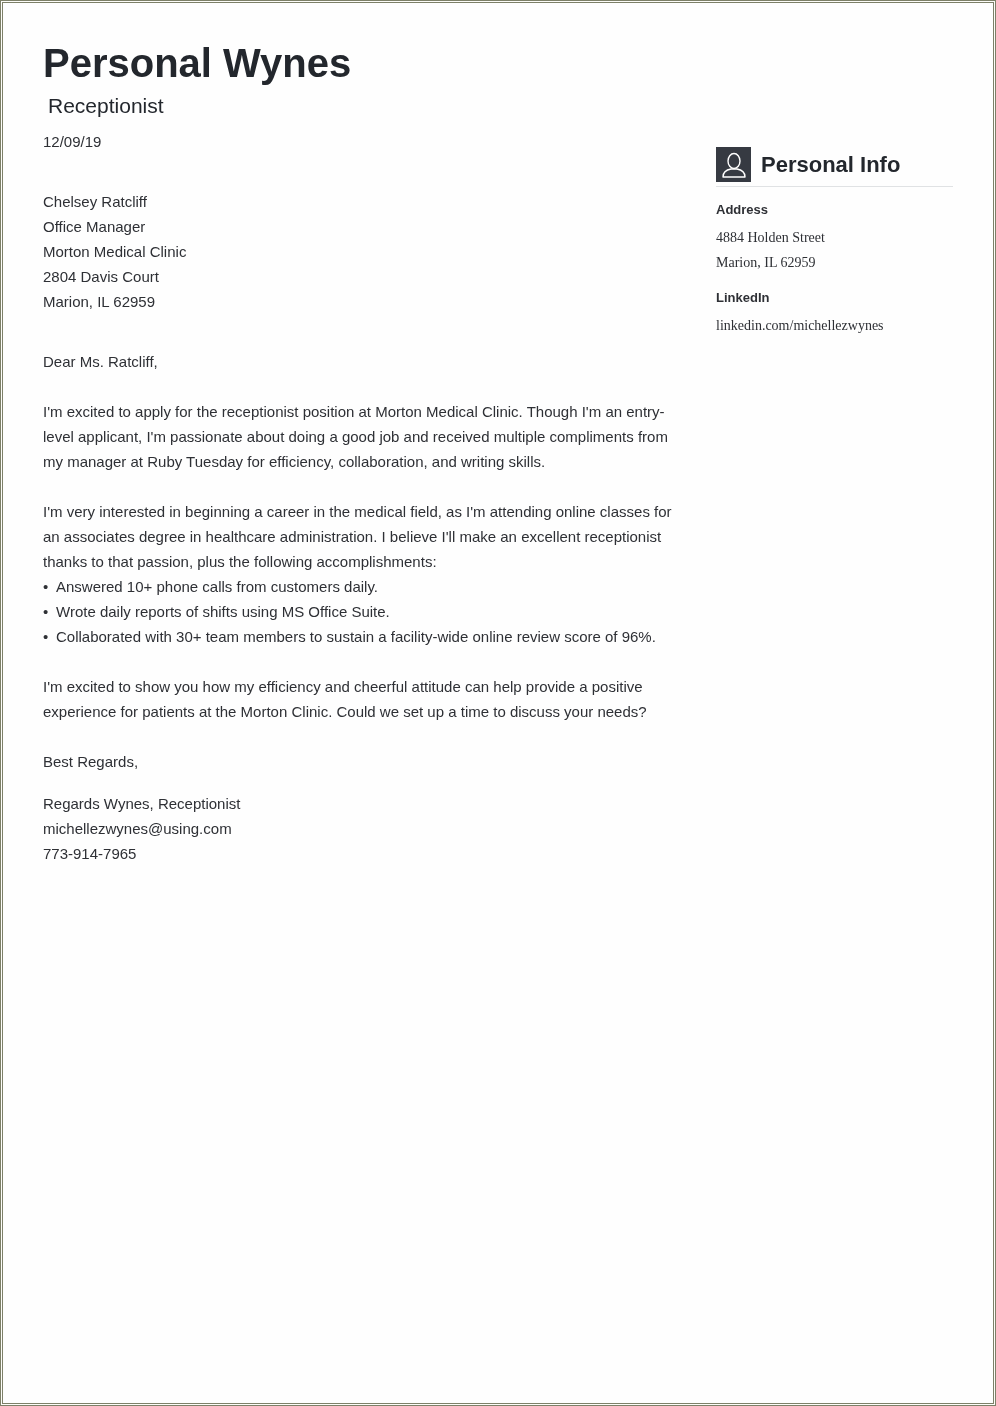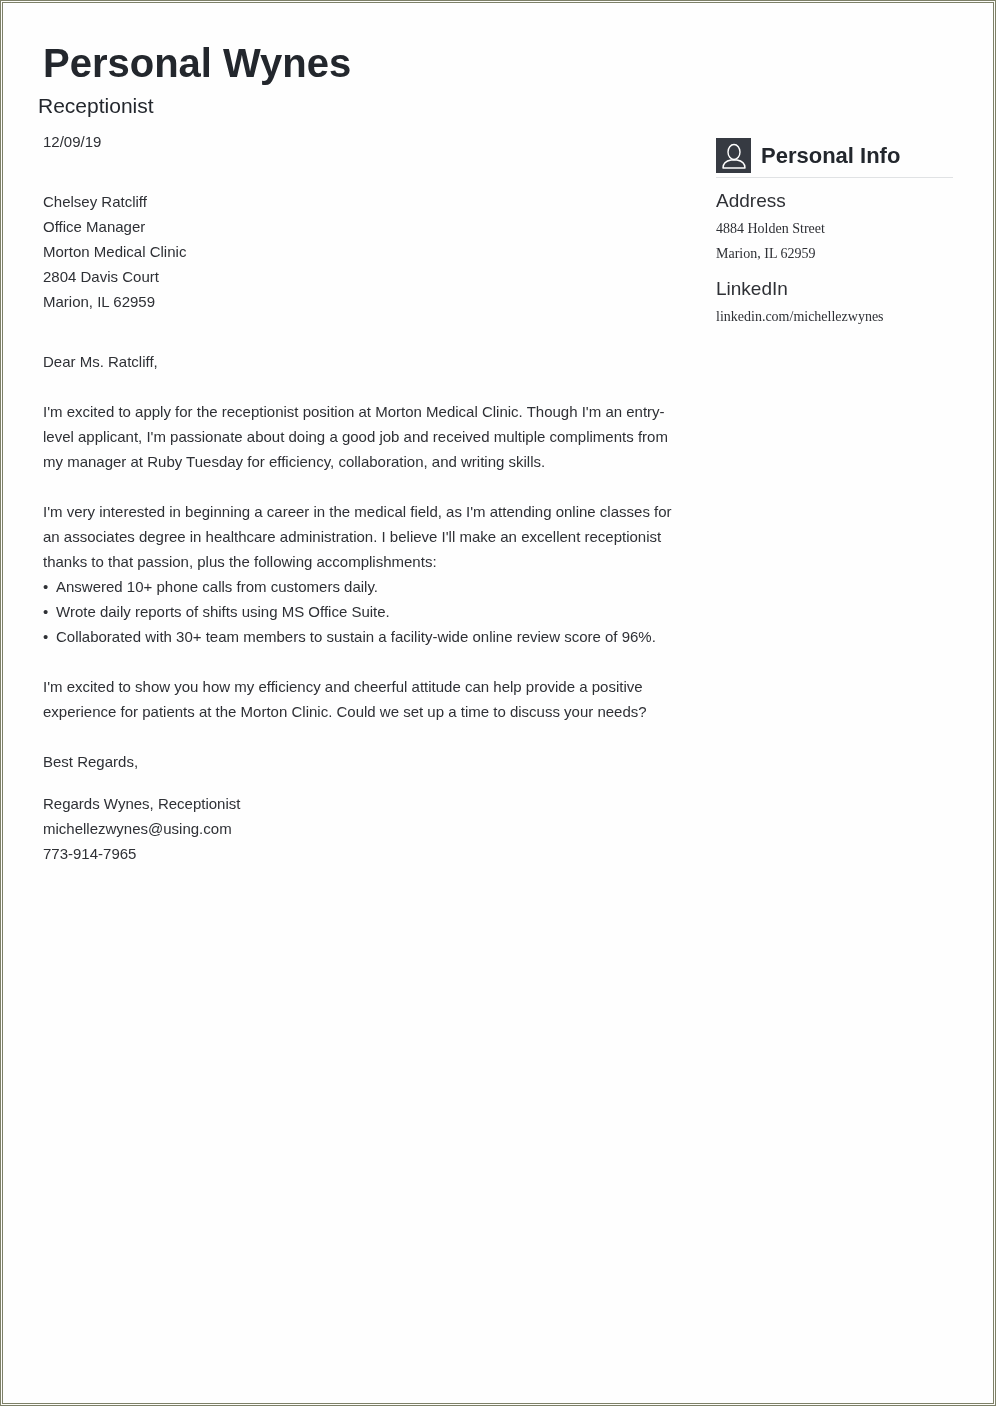"Receptionist" .job-title { left: 38px -> 48px }
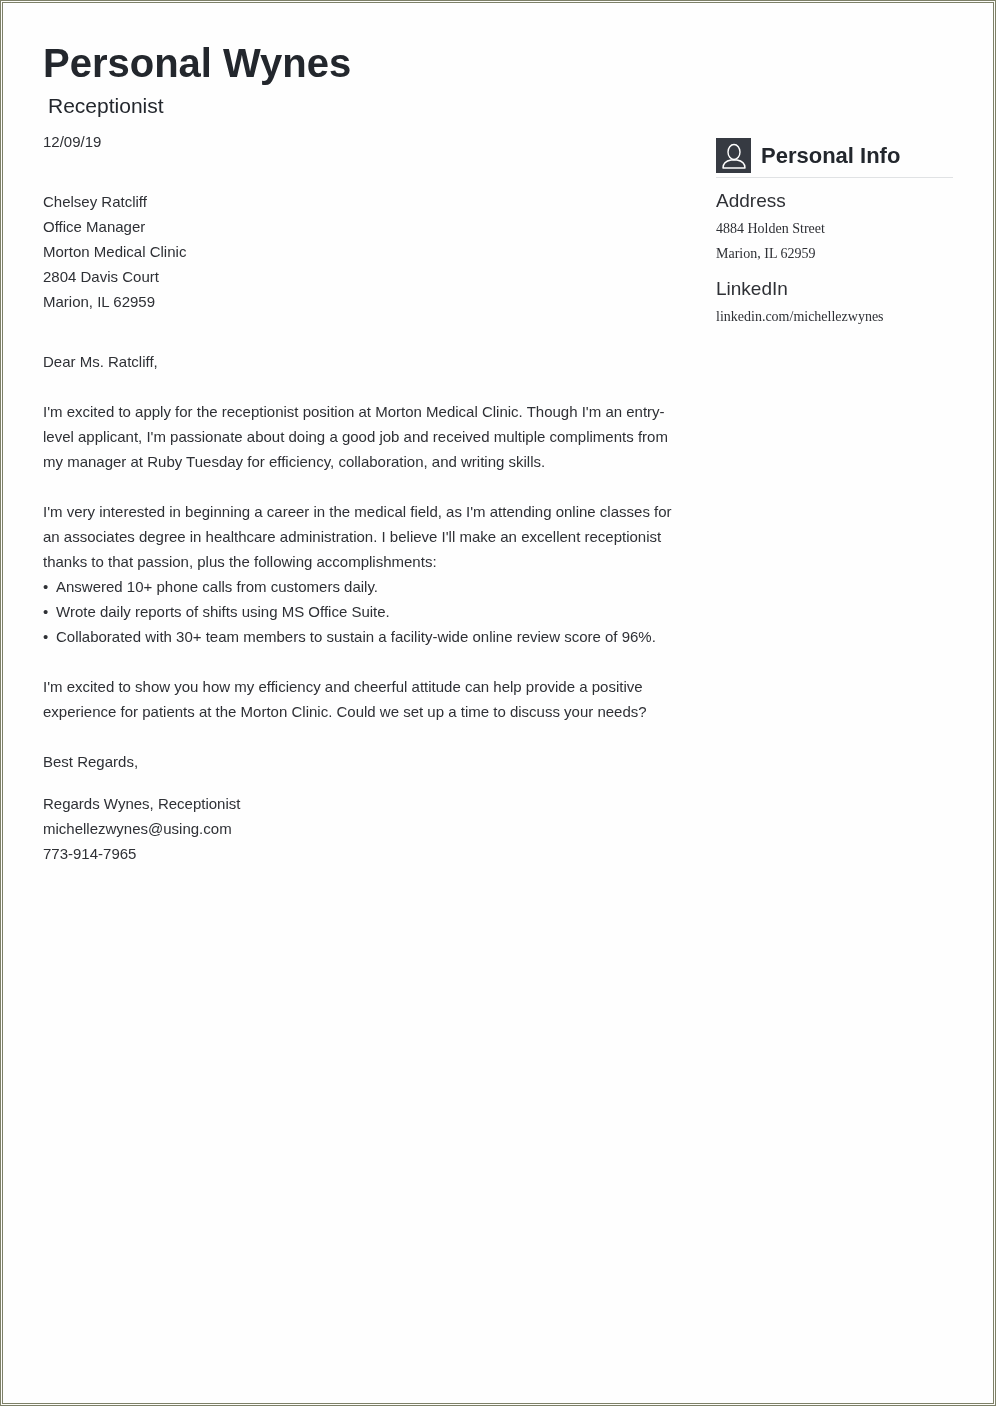"Personal Info" .sidebar { top: 138px -> 147px }
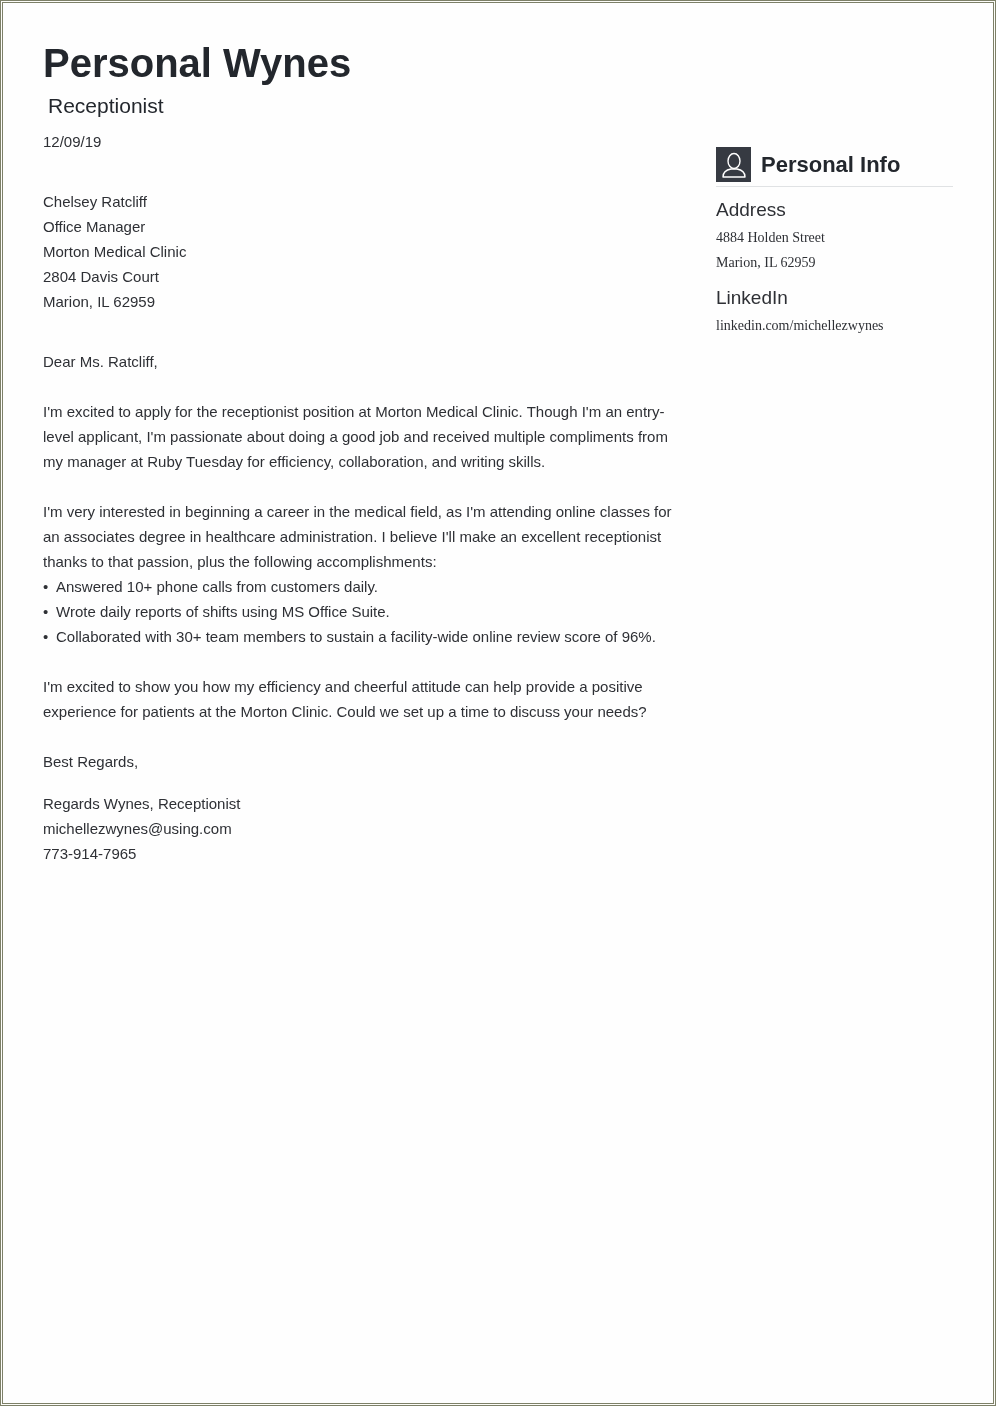"Address" .sb-label { font-size: 19px -> 13px; font-weight: normal -> bold }
